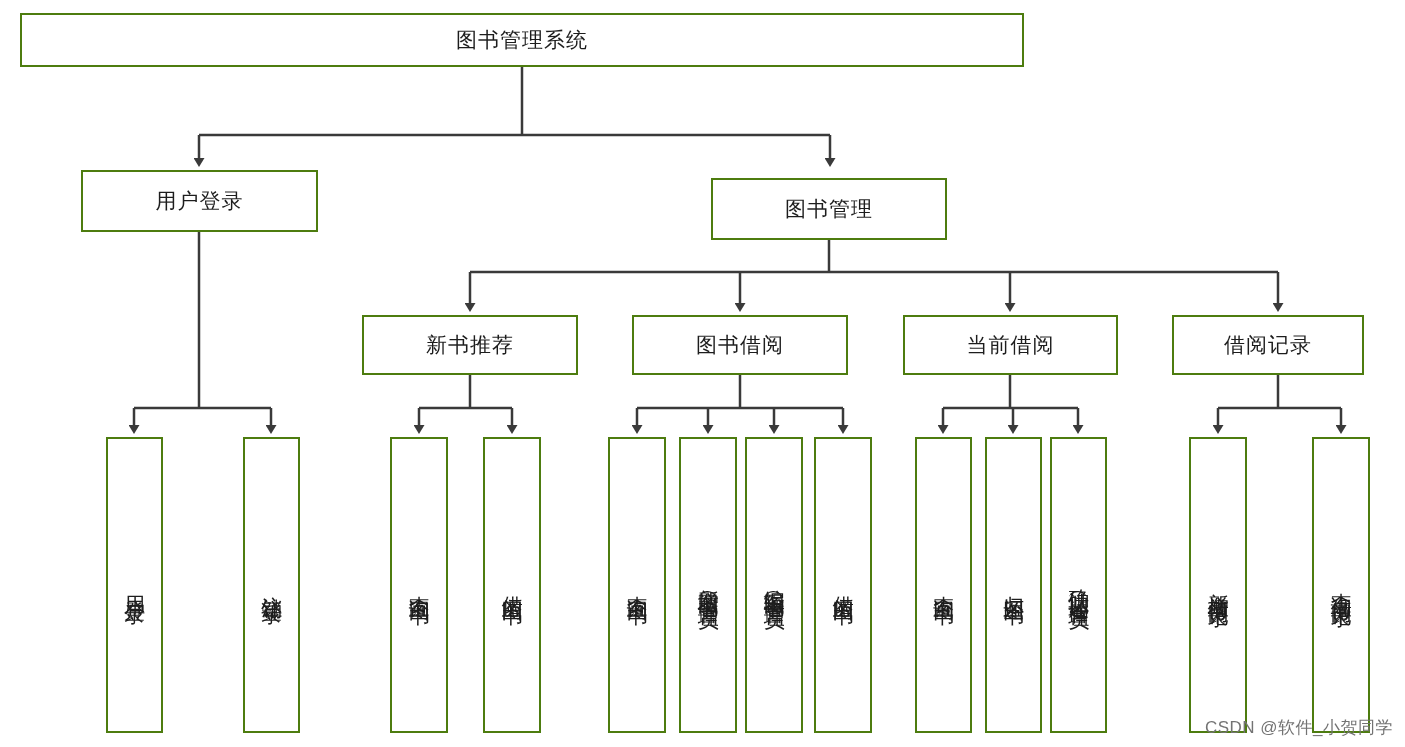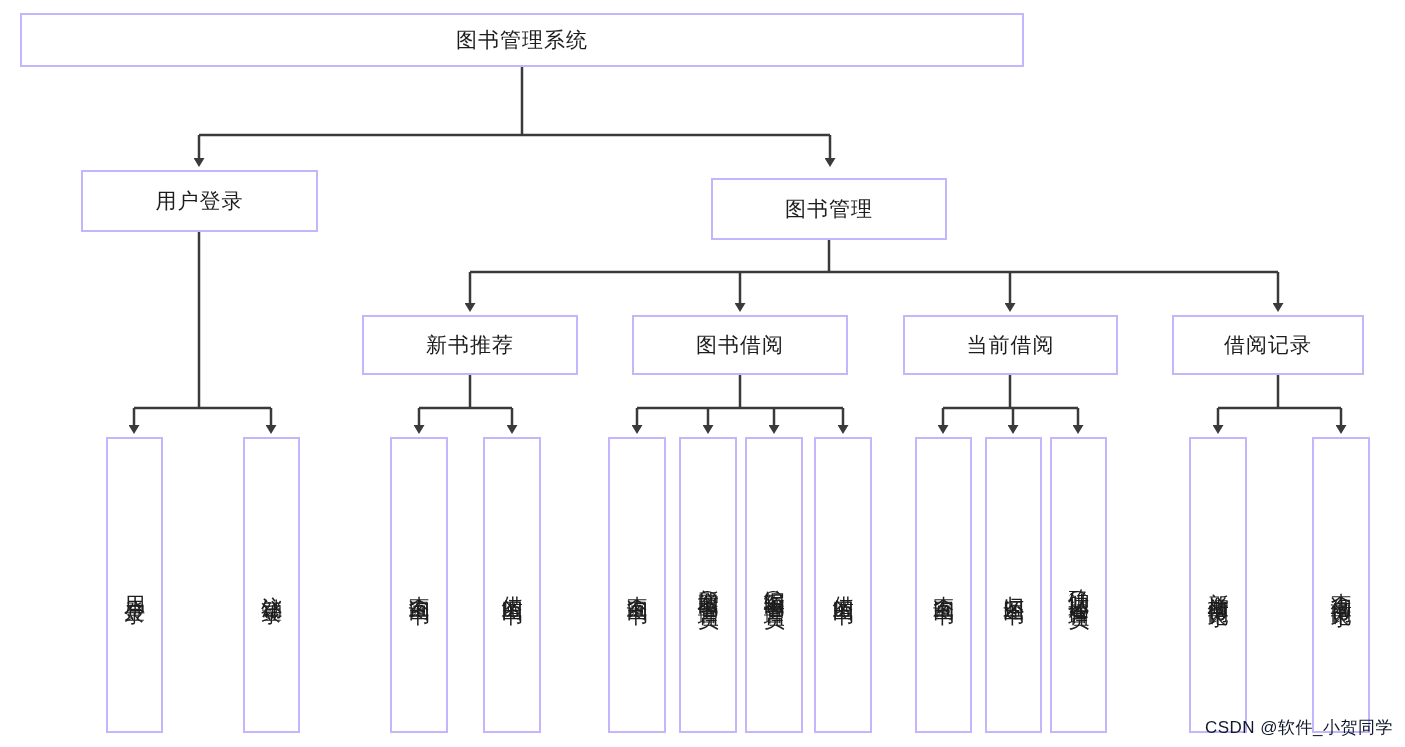"图书管理系统" .node { border: 2px solid #c4b5fd -> 2px solid #4d7c0f }
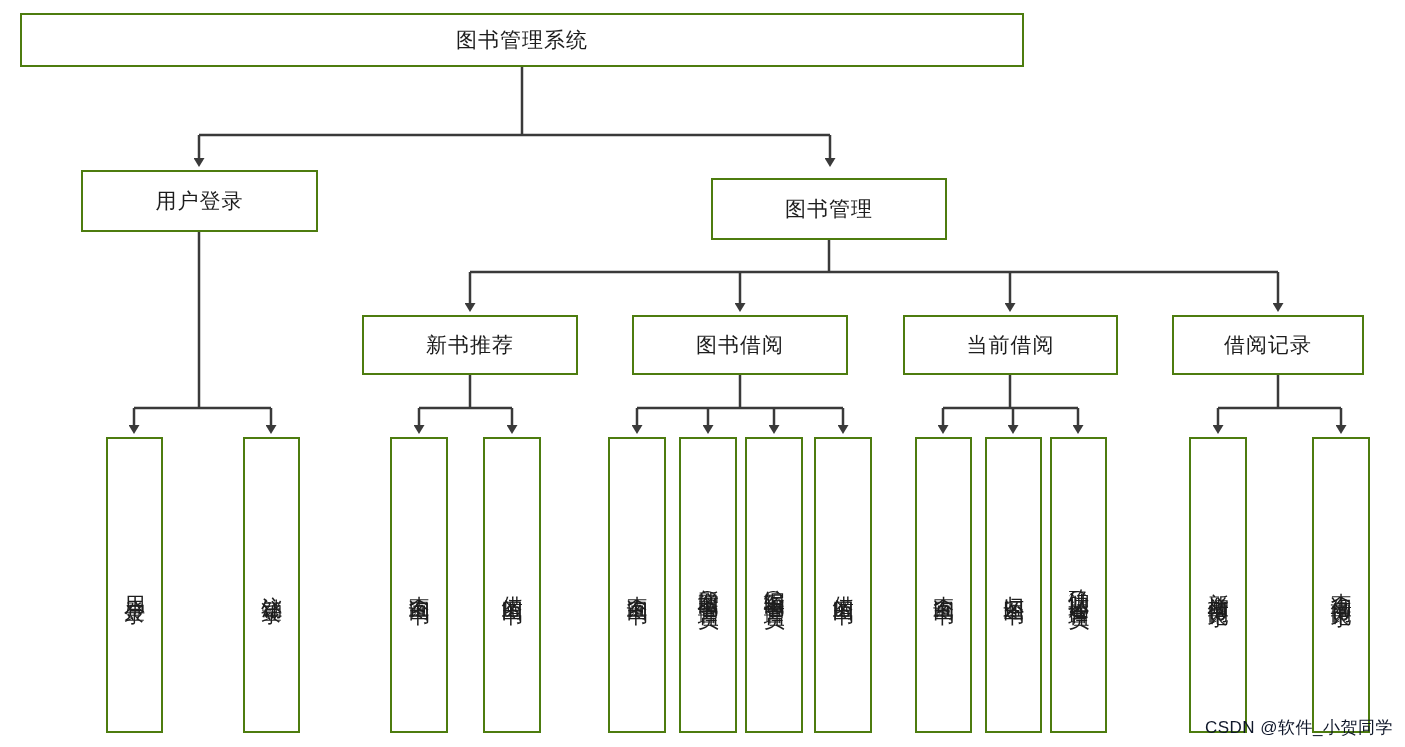"CSDN @软件_小贺同学" .watermark { color: #0f172a -> #737373 }
